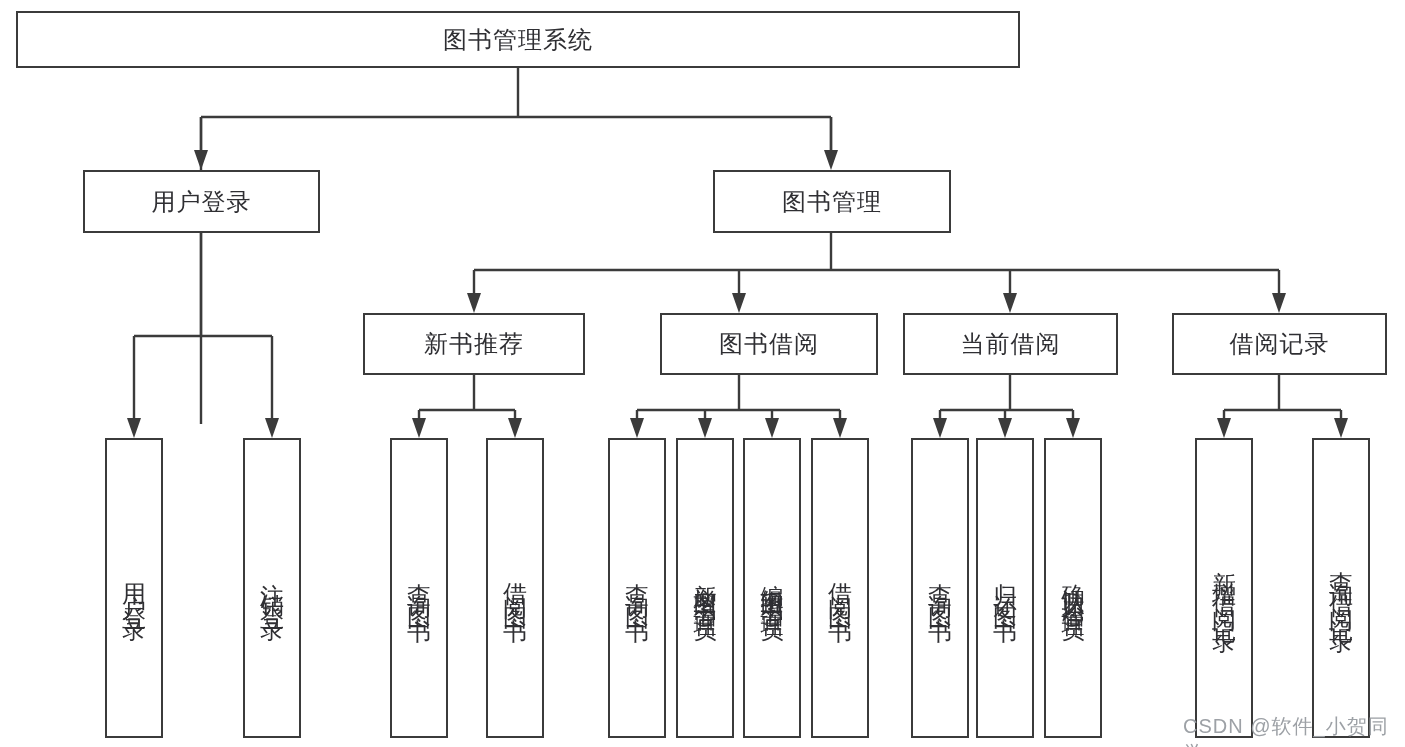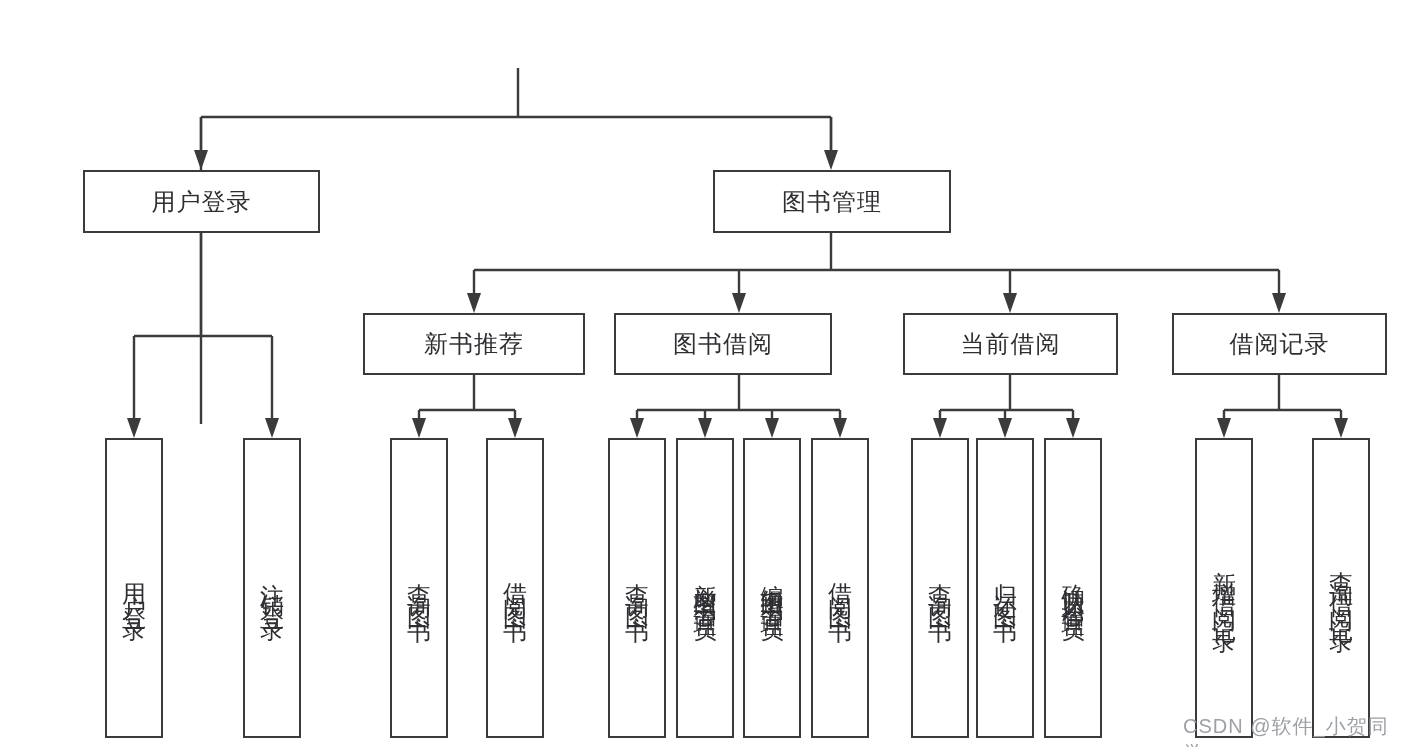"图书管理系统" div.box { html: none -> <div> <span>图书管理系统</span> </div> }
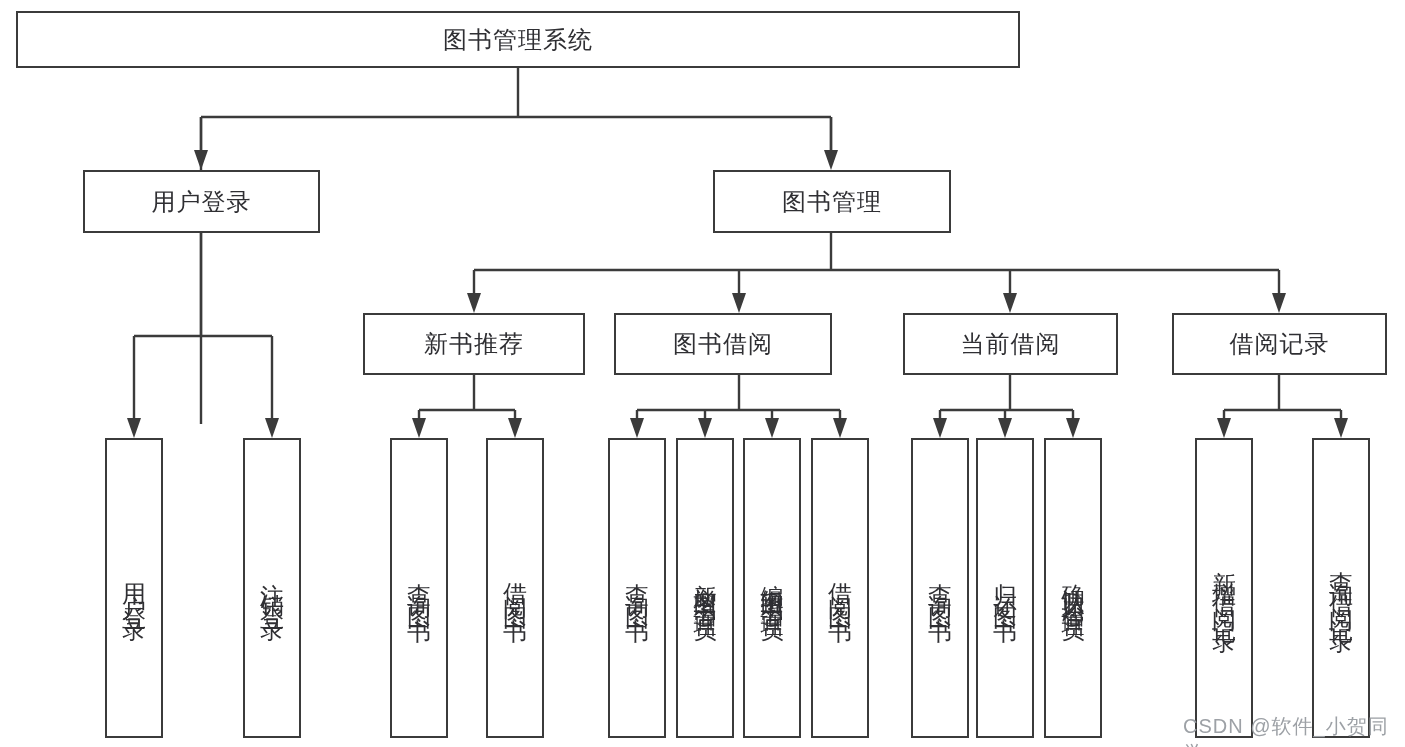"图书借阅" div.box { left: 614px -> 660px }
